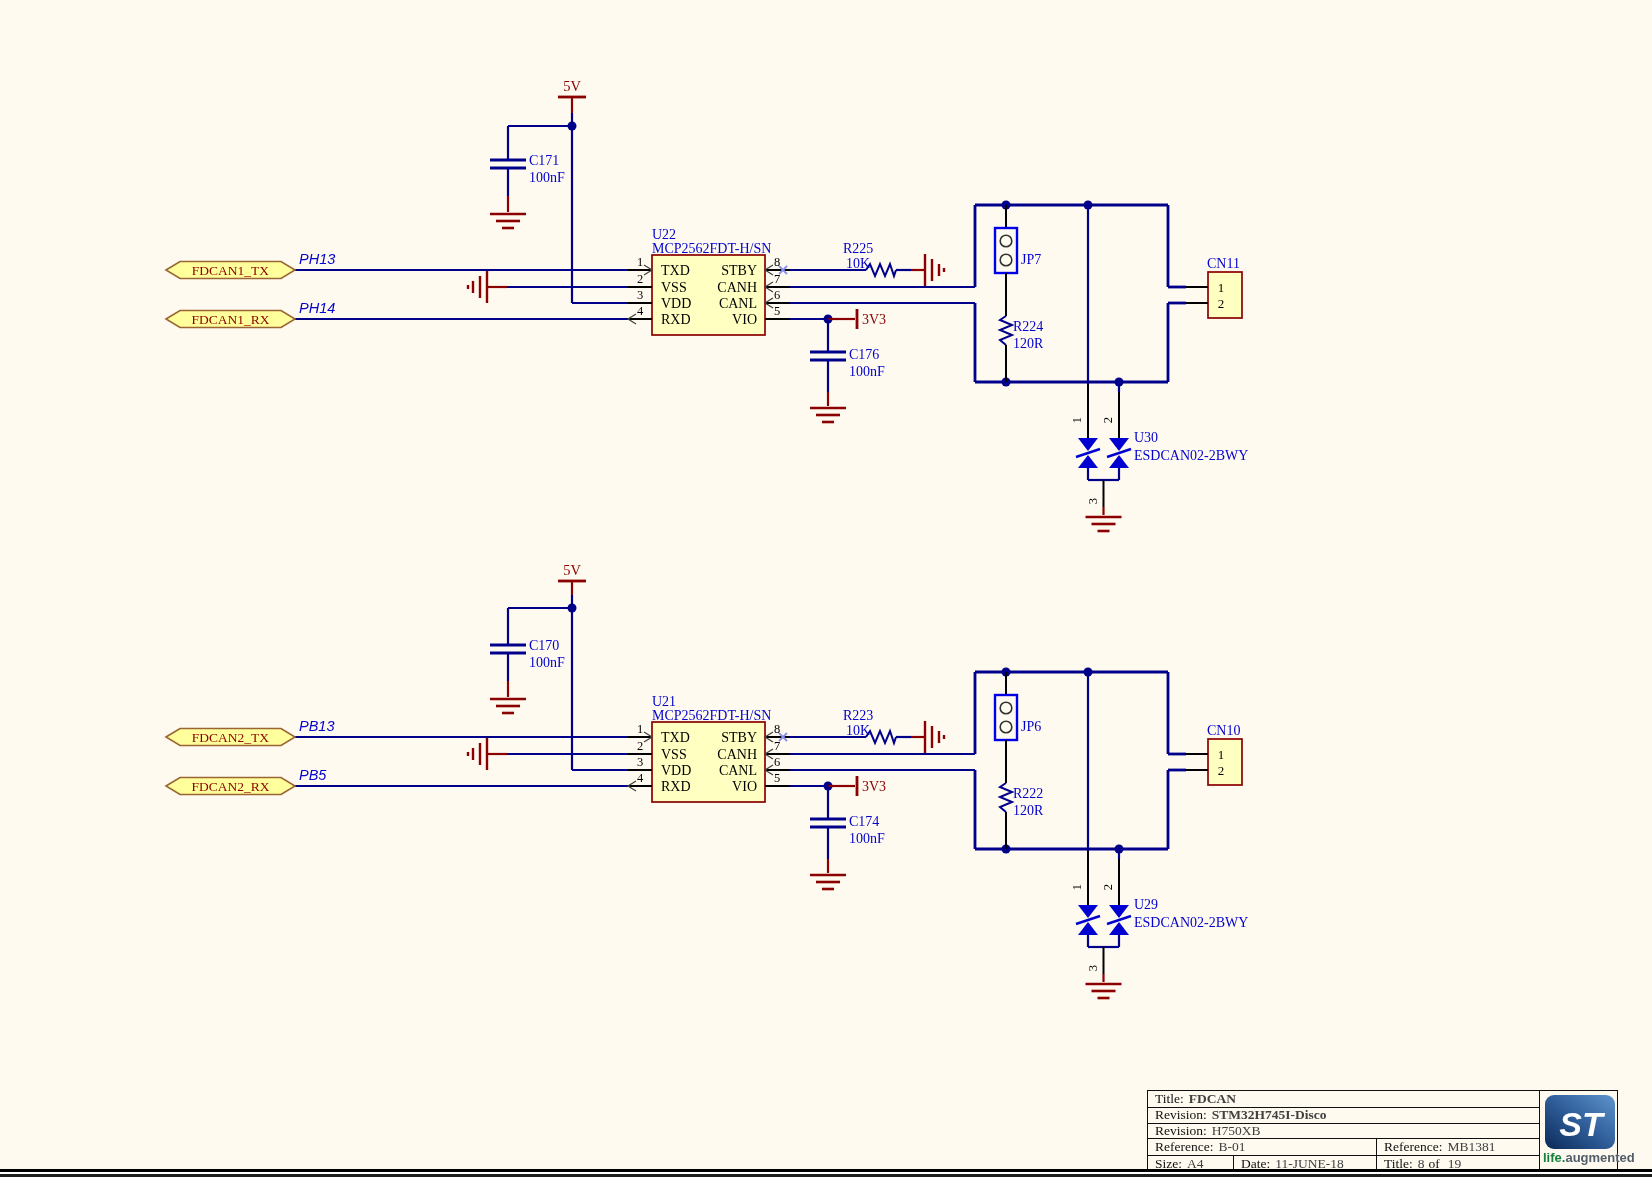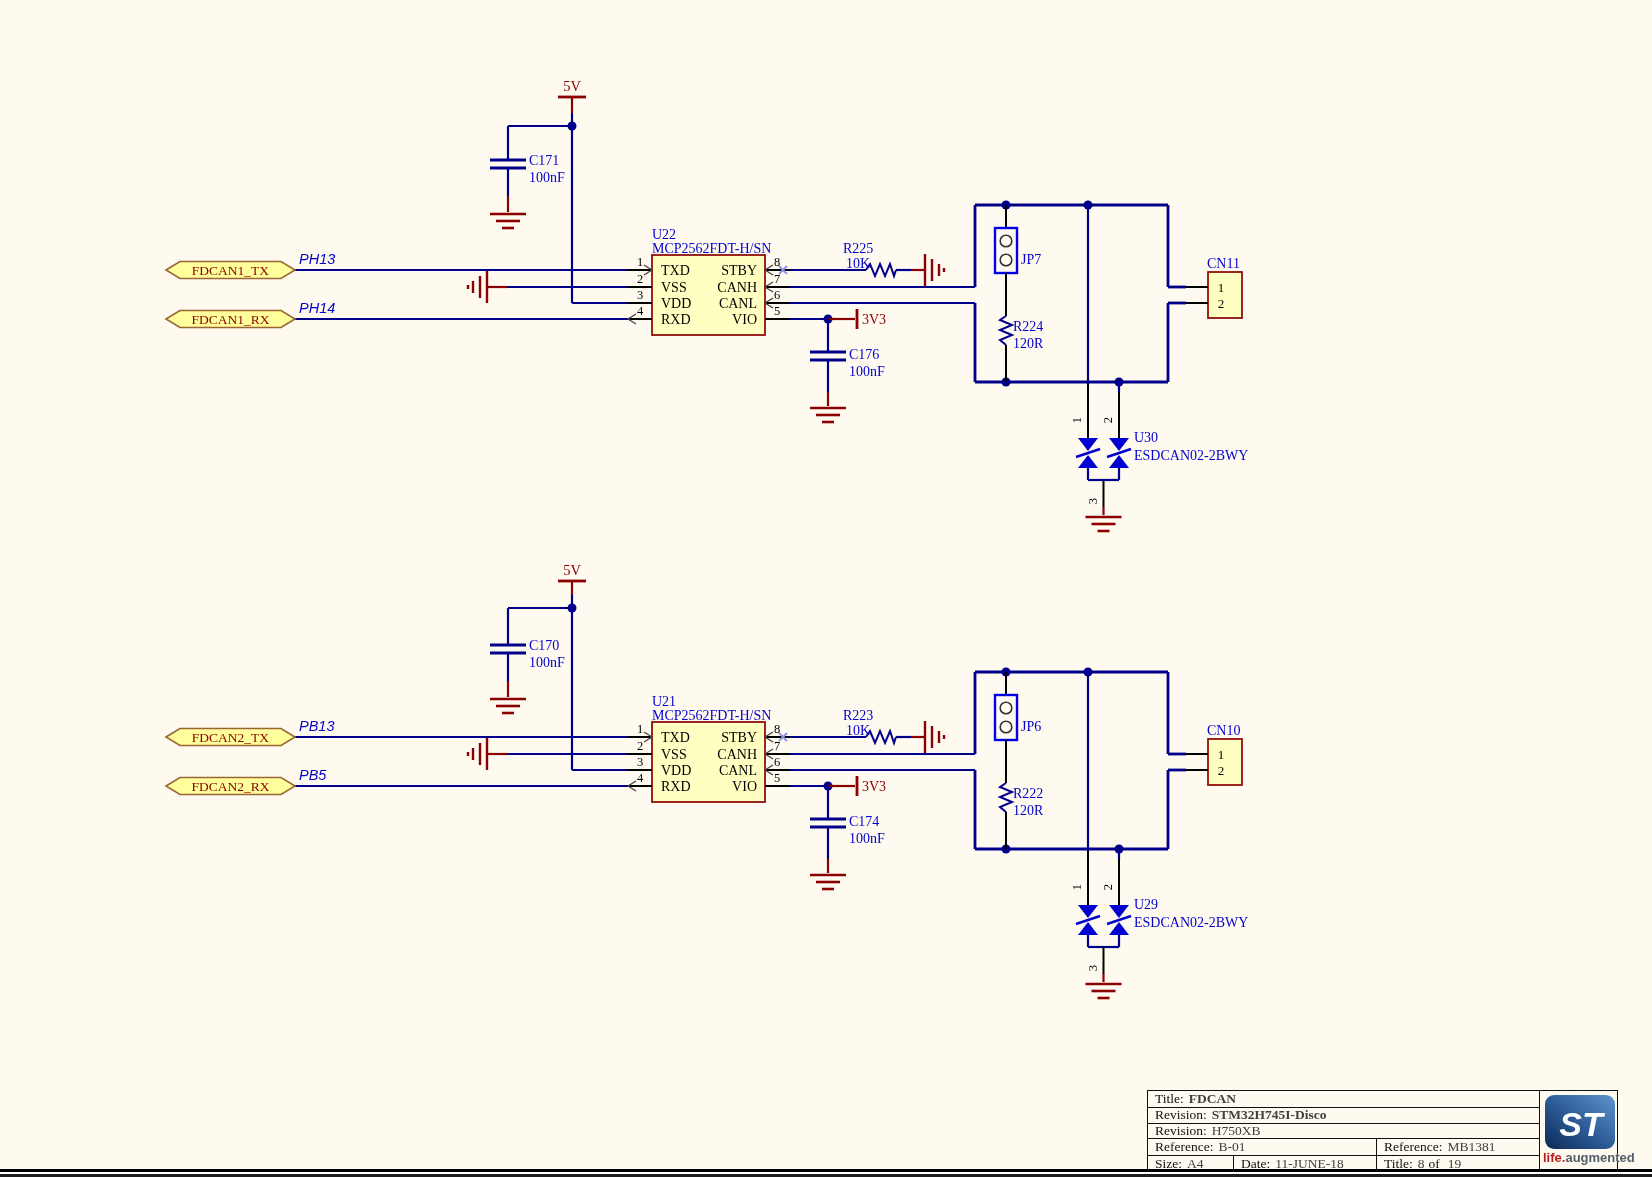"life." .tag-light { color: #b91c1c -> #15803d }
